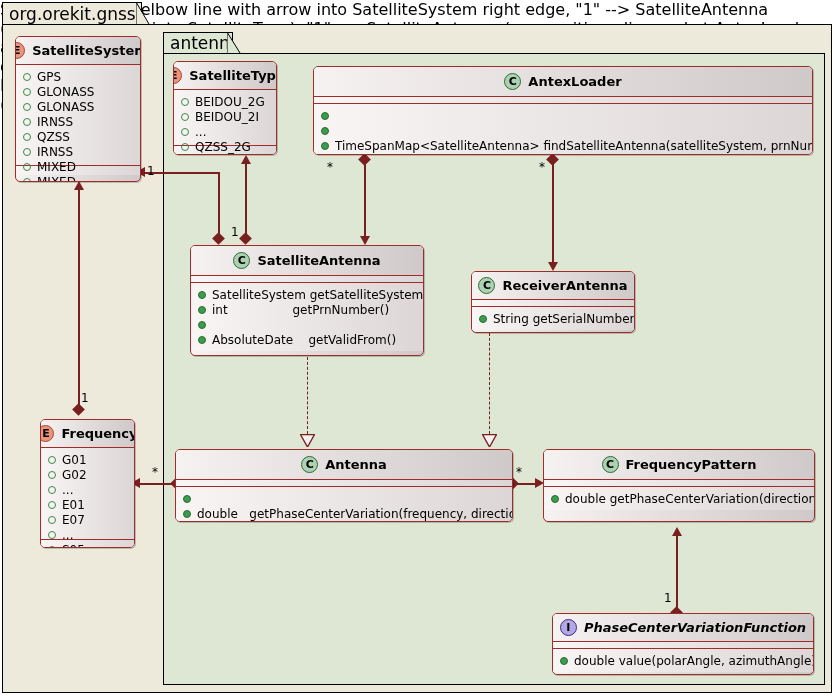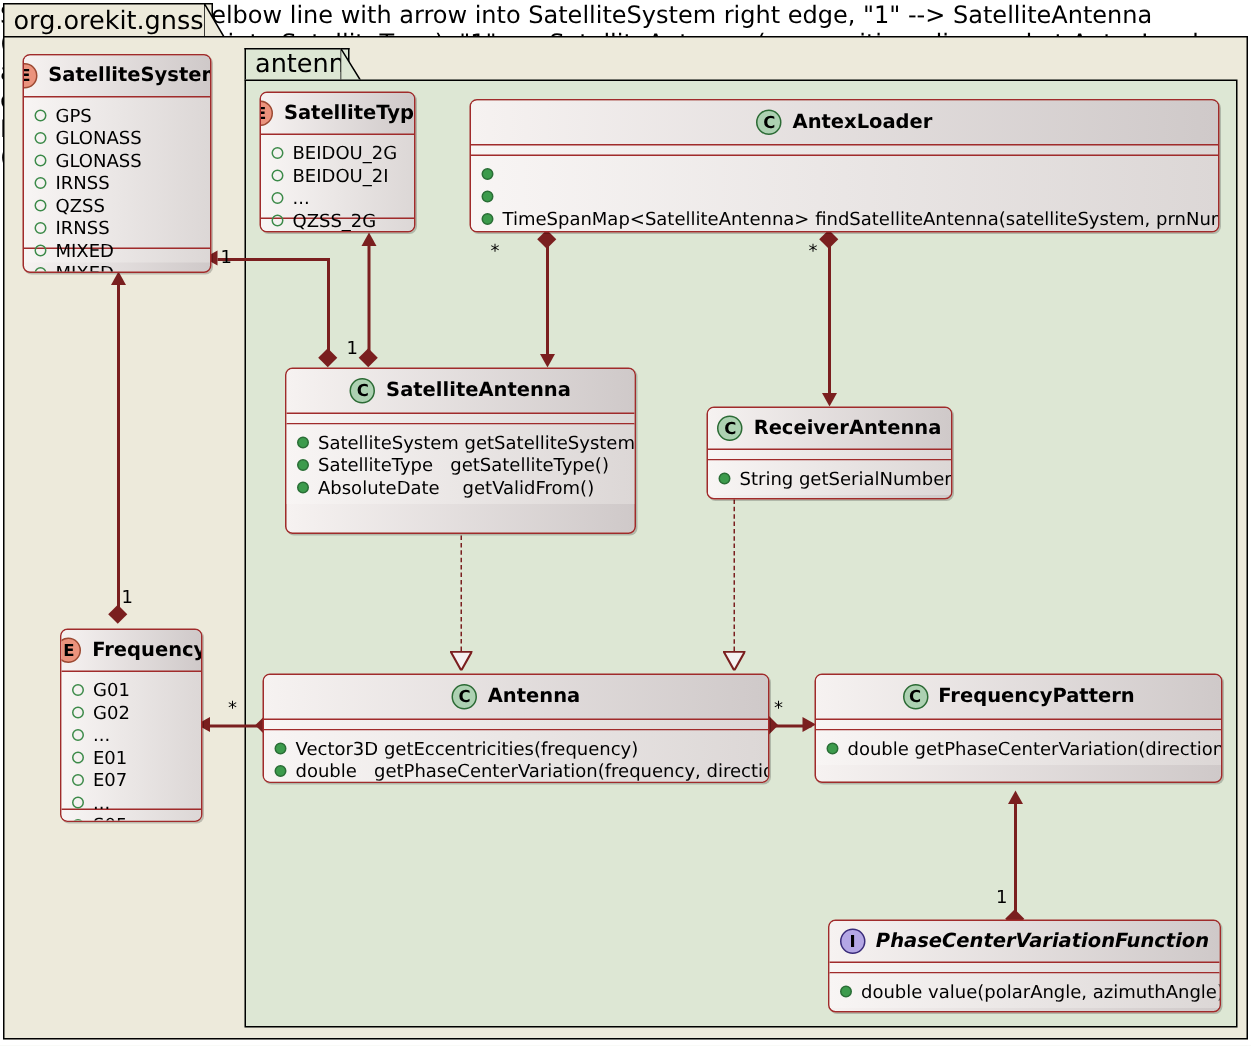"int getPrnNumber()" div.row { html: none -> <div> <span></span> <span>int getPrnNumber()</span> </div> }
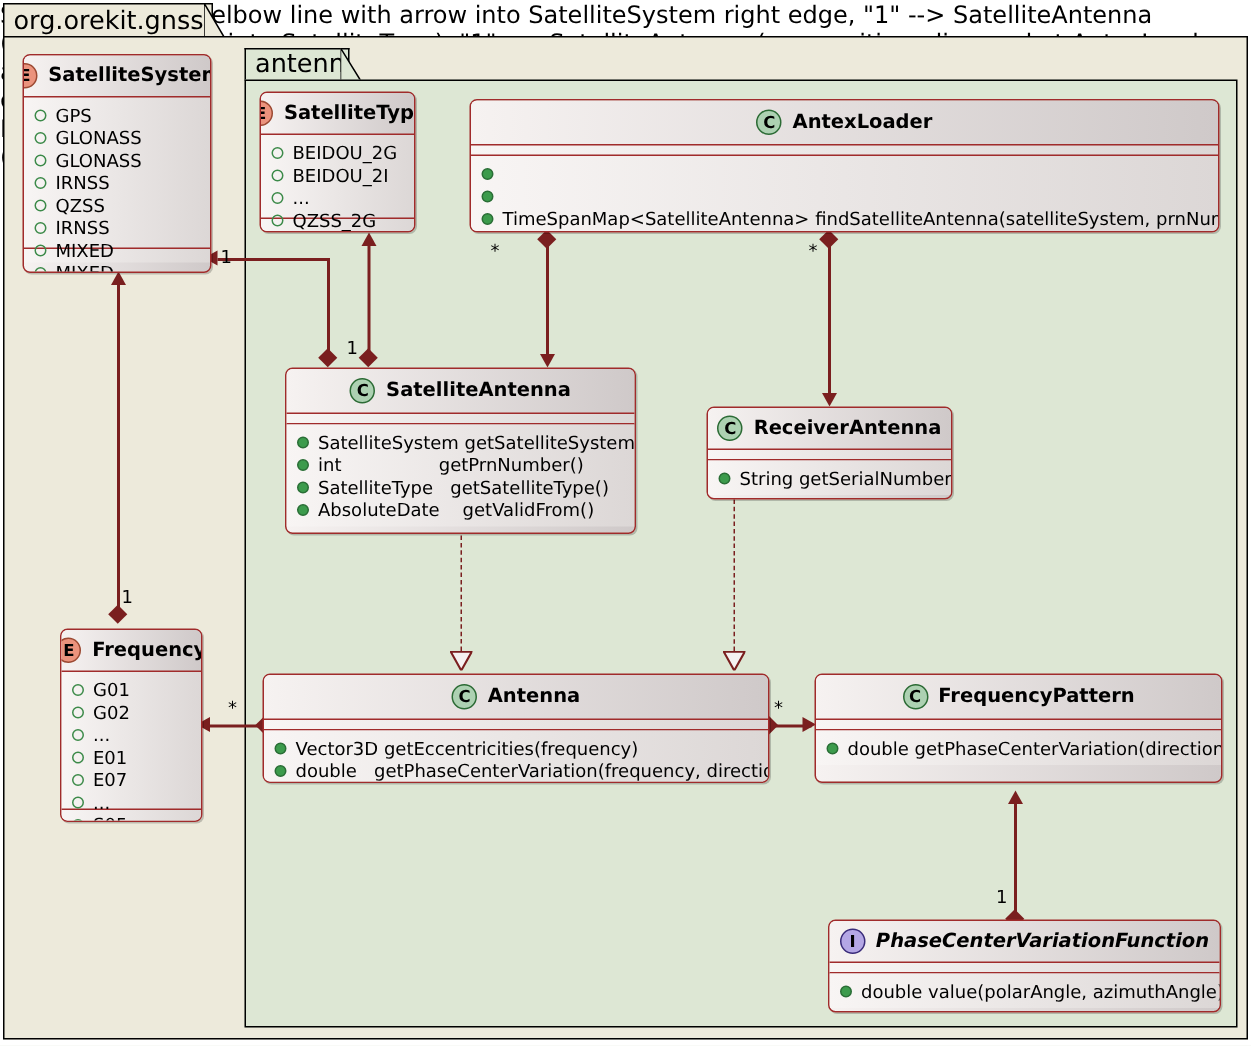"SatelliteType getSatelliteType()" span { html: <span>SatelliteType getSatelliteType()</span> -> none }
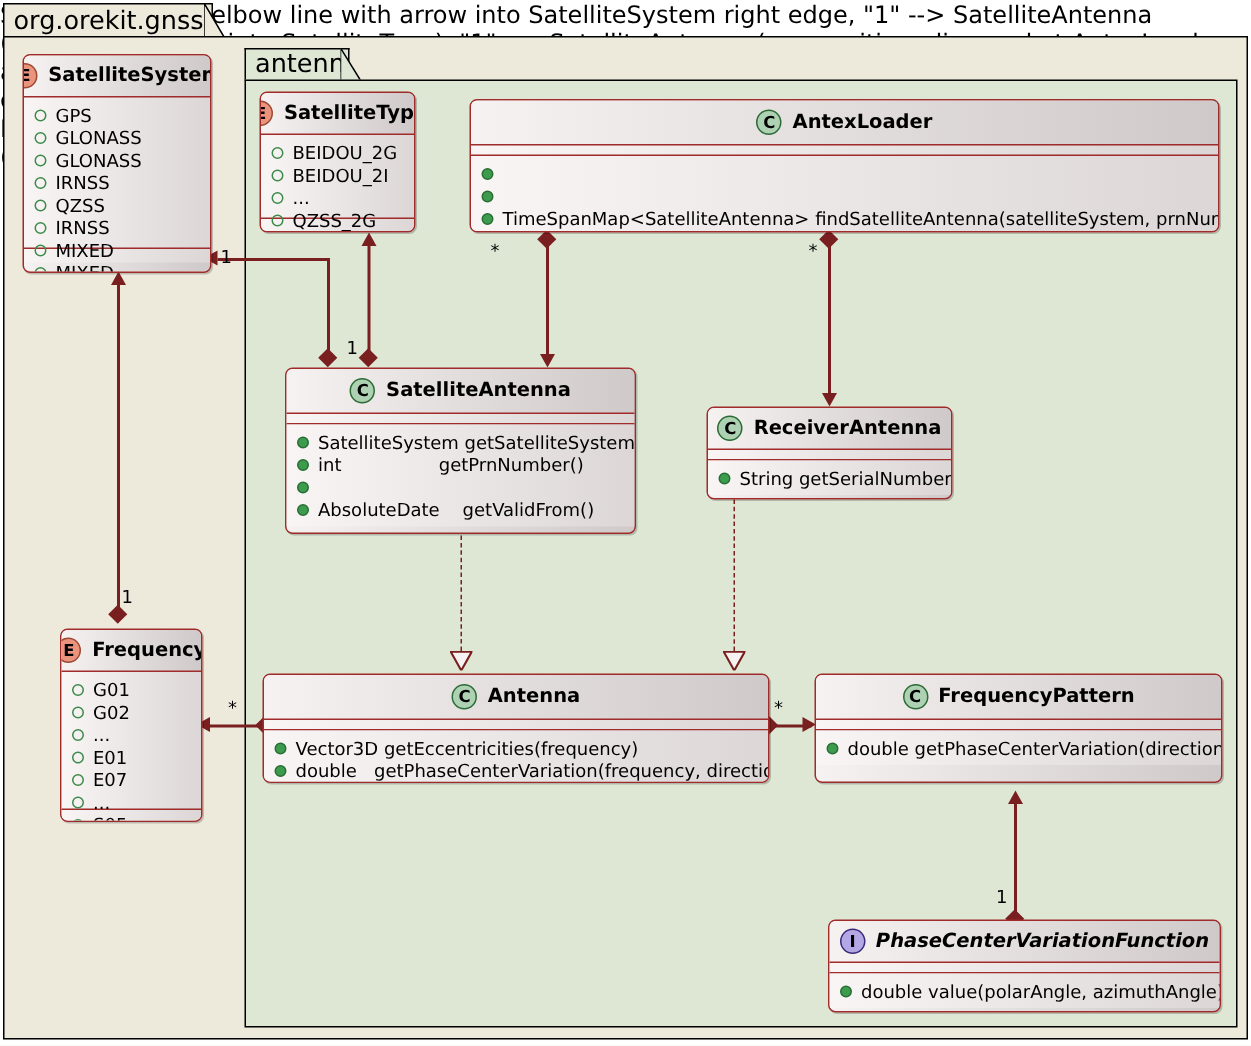"Vector3D getEccentricities(frequency)" span { html: <span>Vector3D getEccentricities(frequency)</span> -> none }
